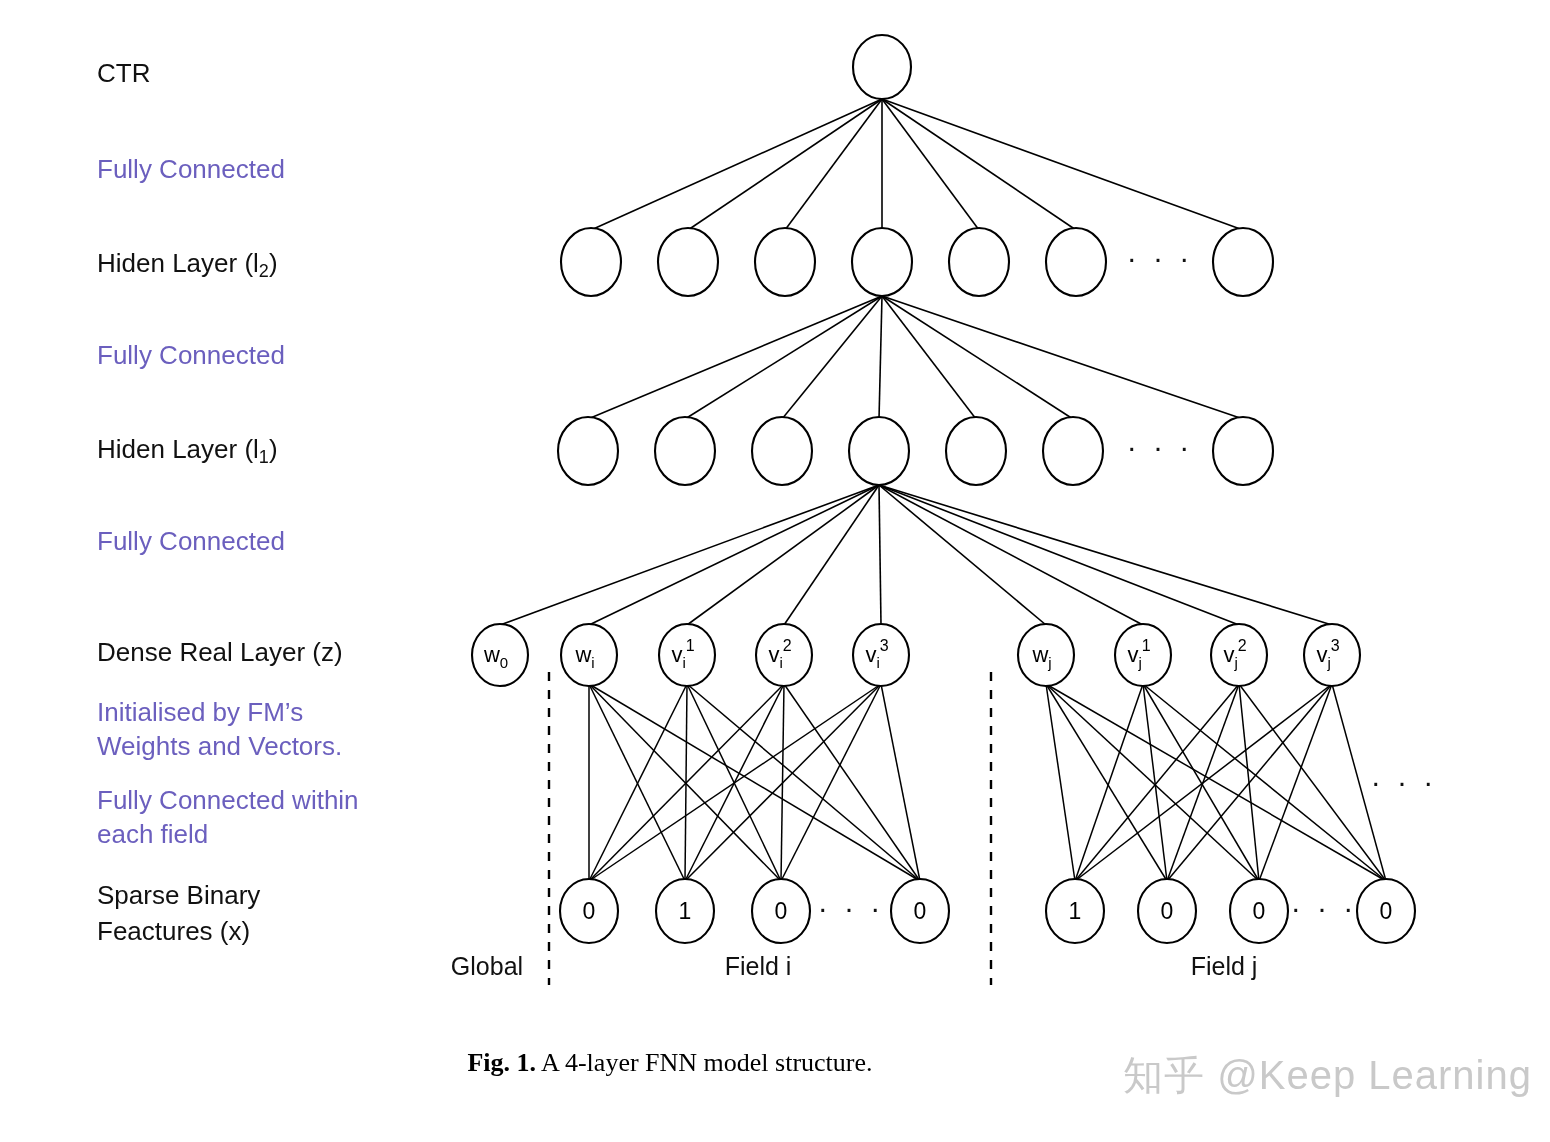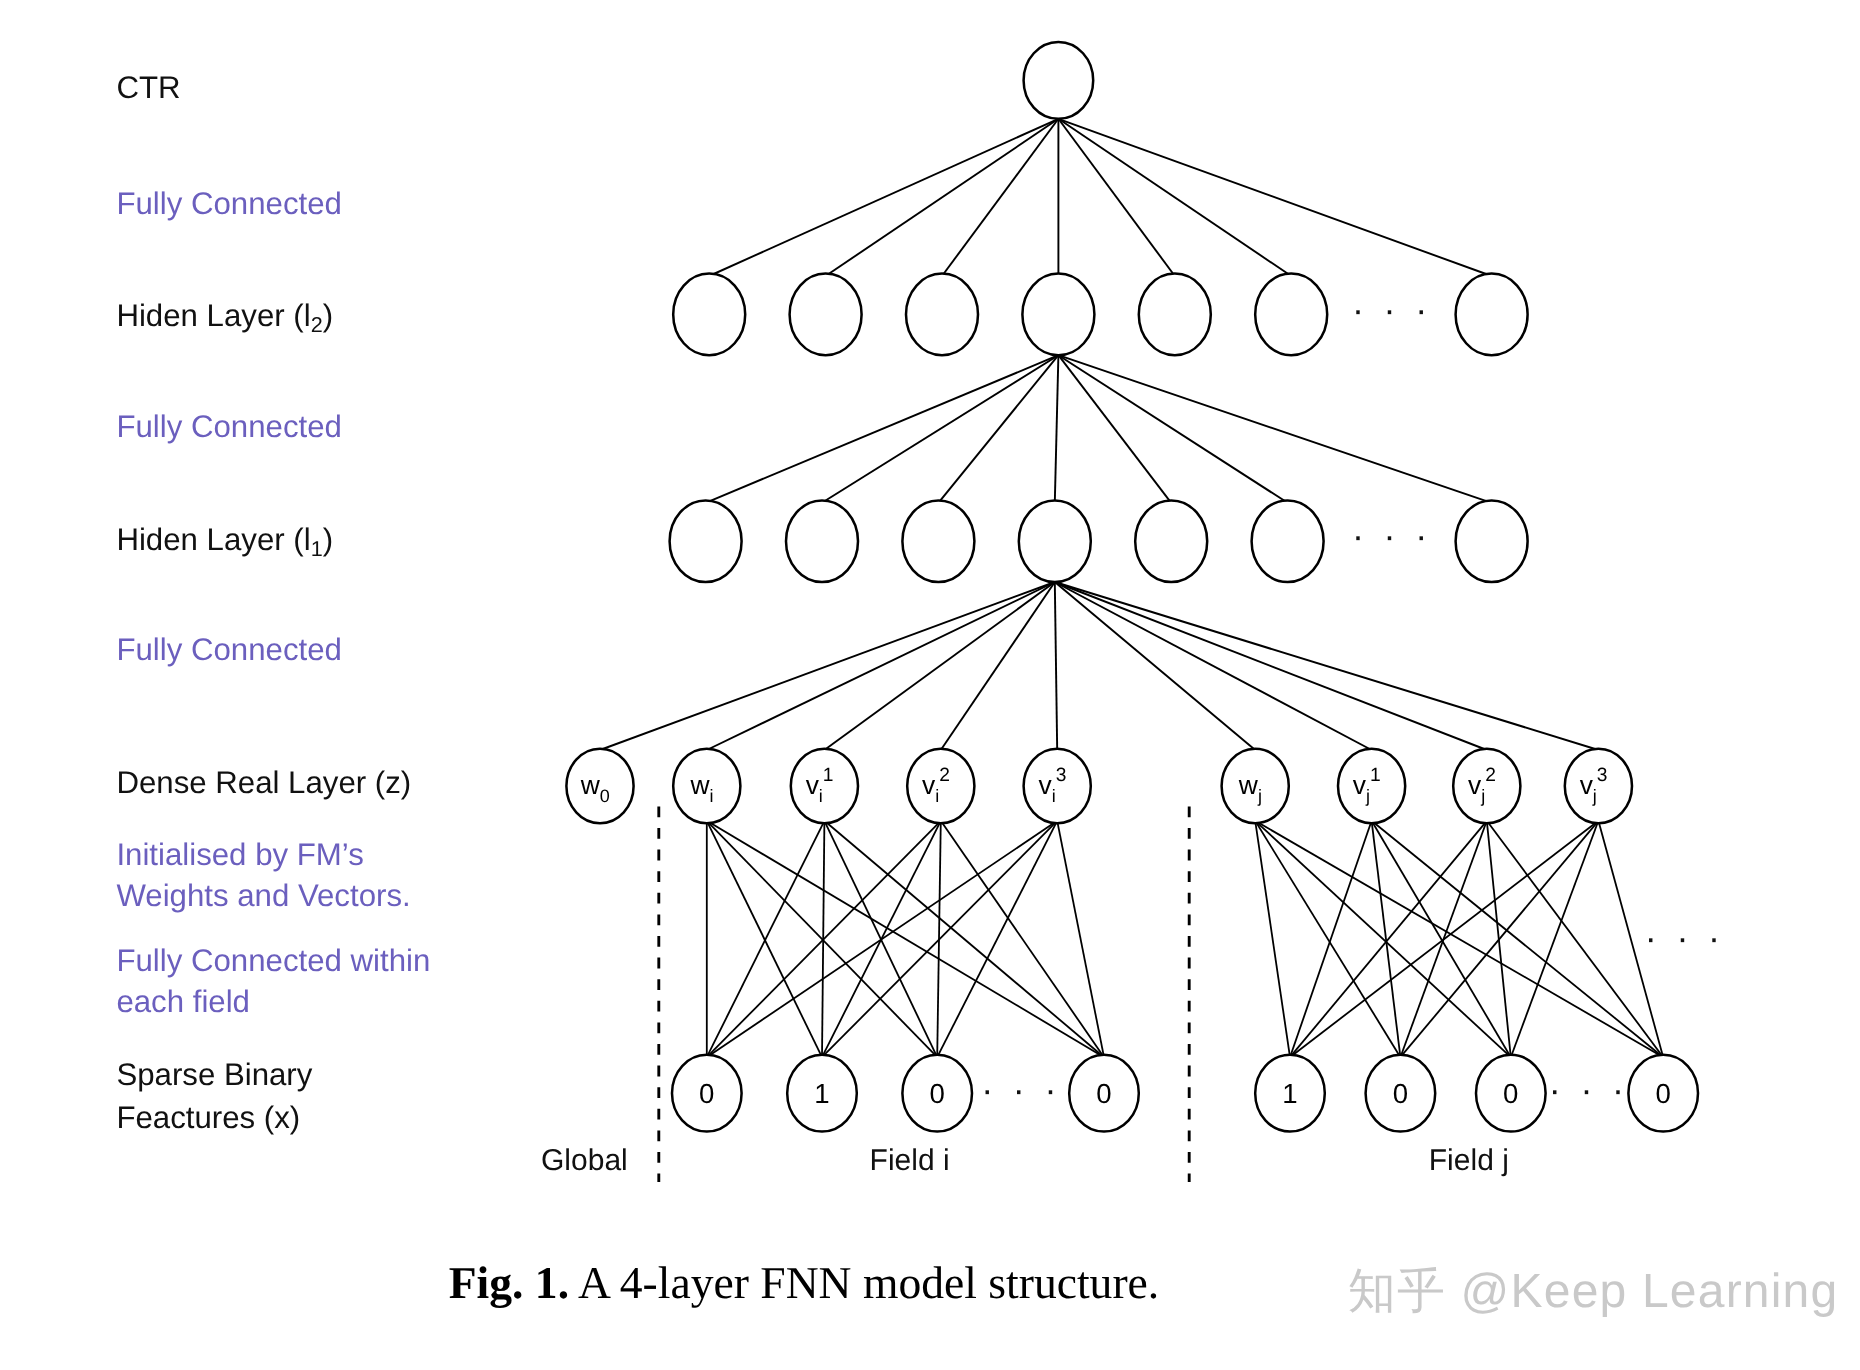"Fig. 1. A 4-layer FNN" #caption { font-size: 38px -> 26px }
